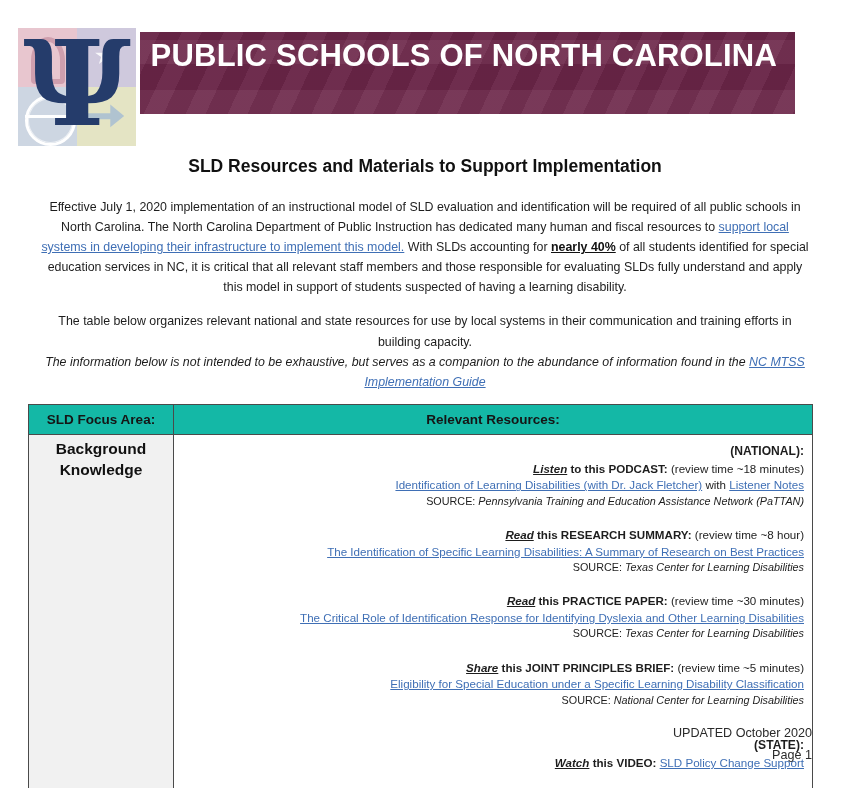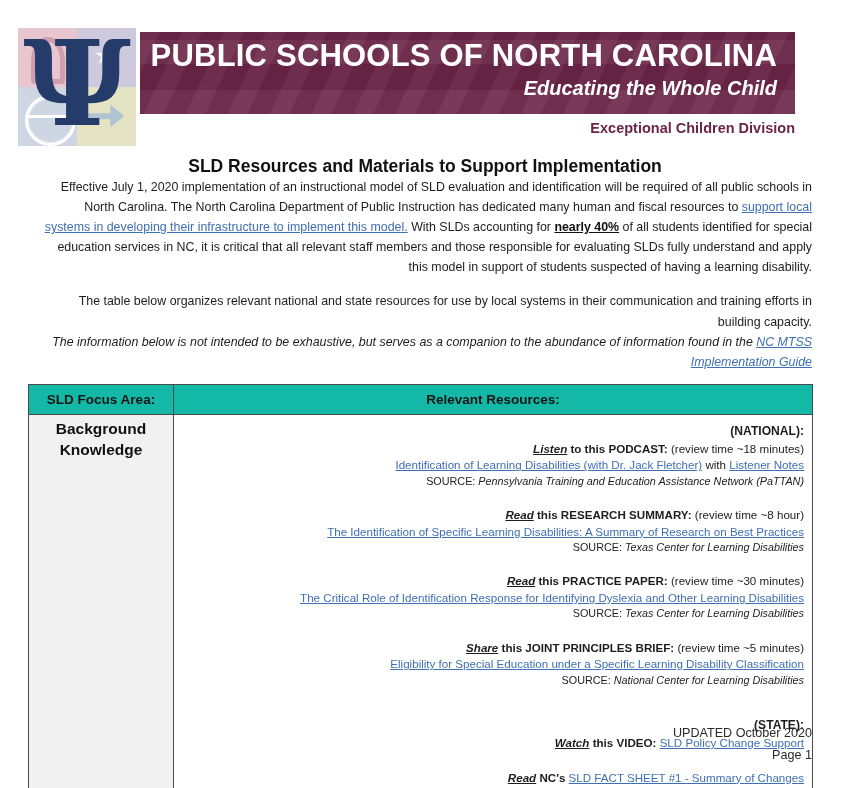"Educating the Whole Child" div.banner-subtitle { html: <div>Educating the Whole Child</div> -> none }
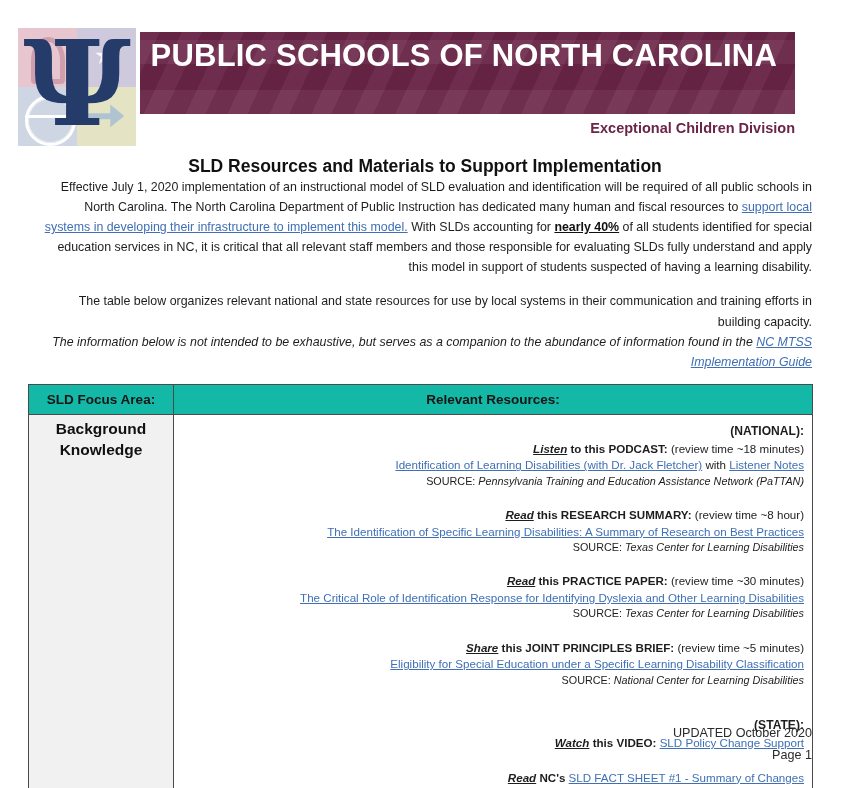"Exceptional Children Division" div.division { html: <div>Exceptional Children Division</div> -> none }
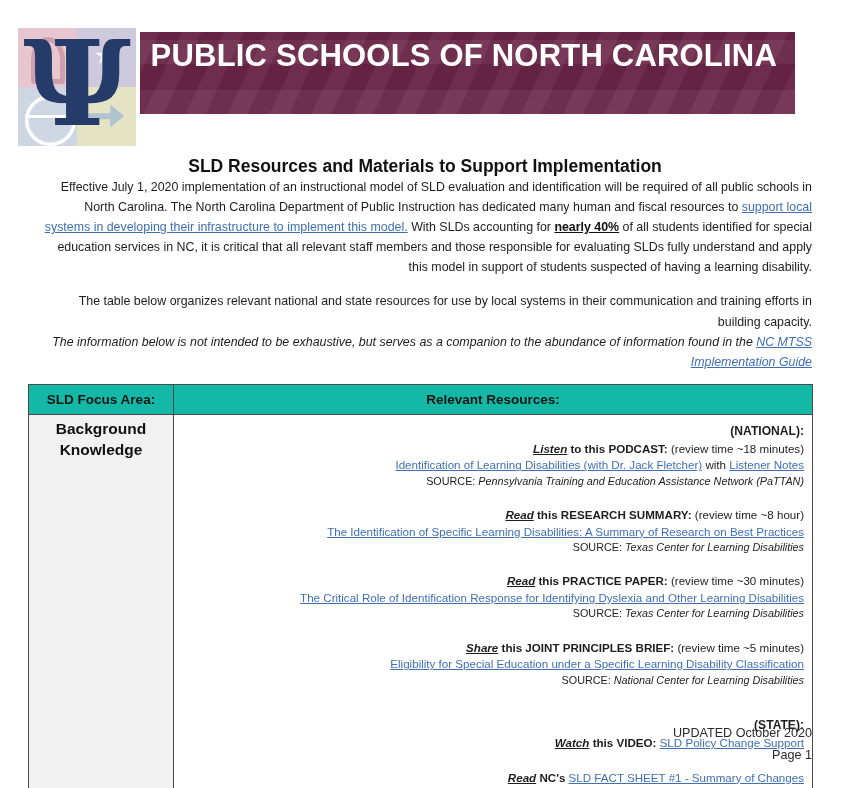"SLD Resources and Materials to" .doc-title { margin: 6px 0 0 0 -> 6px 0 20px 0 }
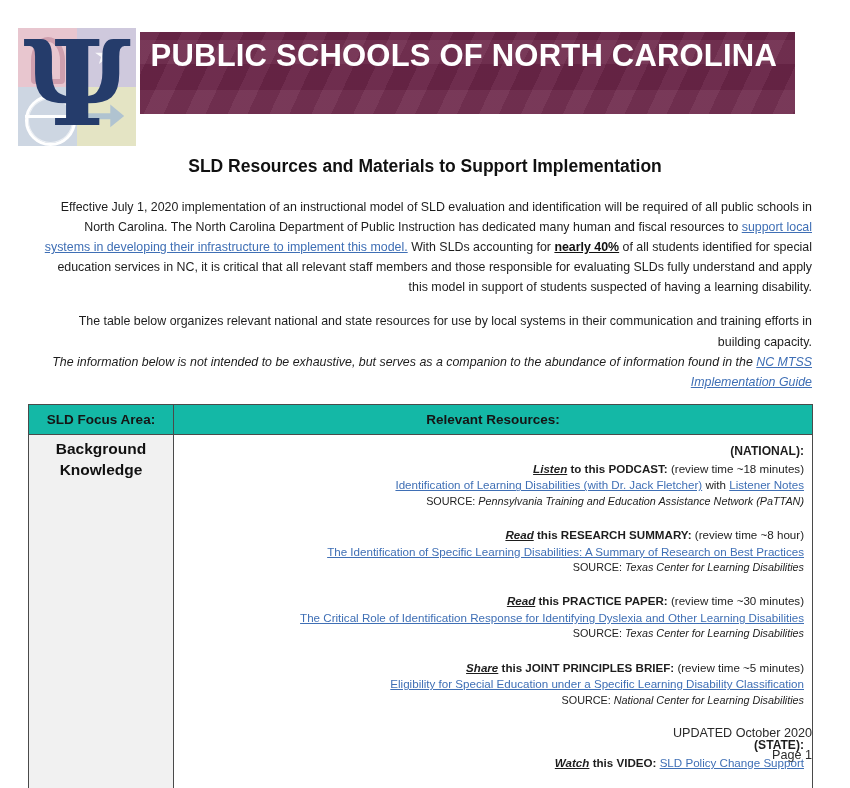"Effective July 1, 2020 implementation" .intro { text-align: right -> center }
